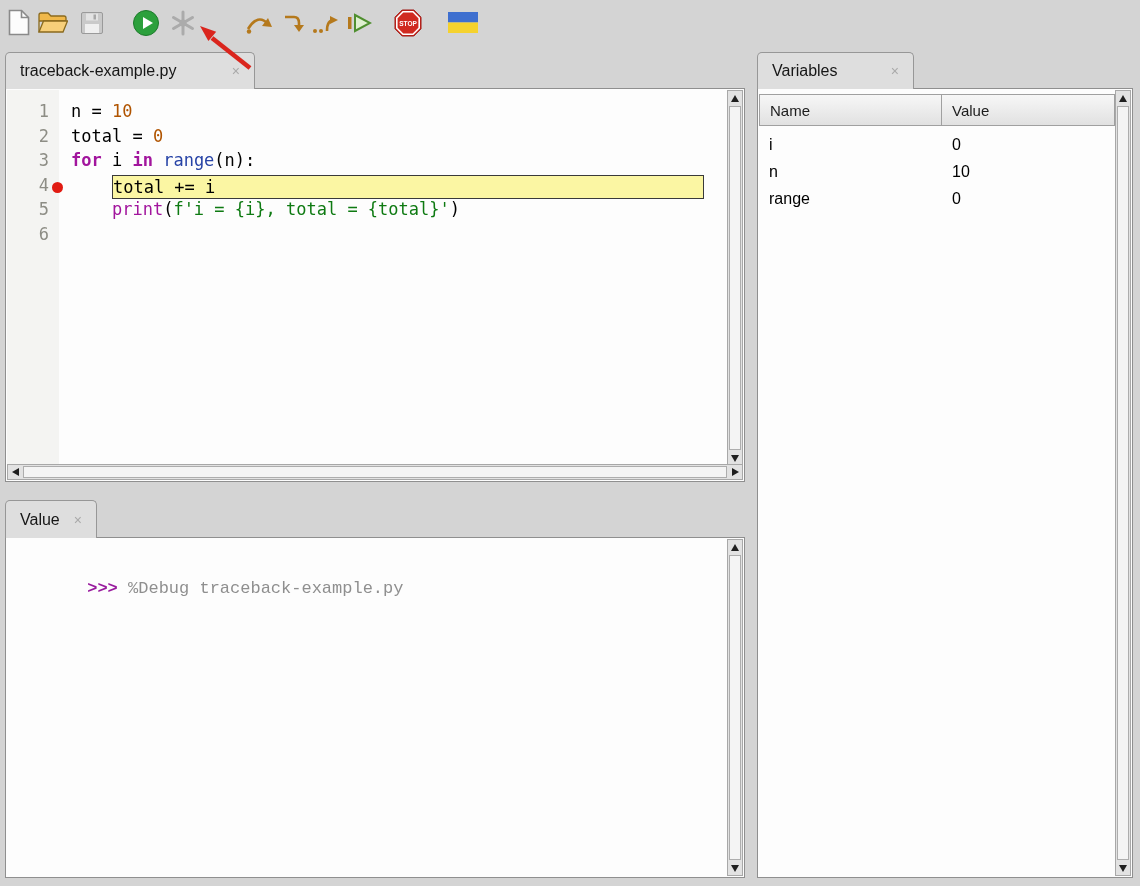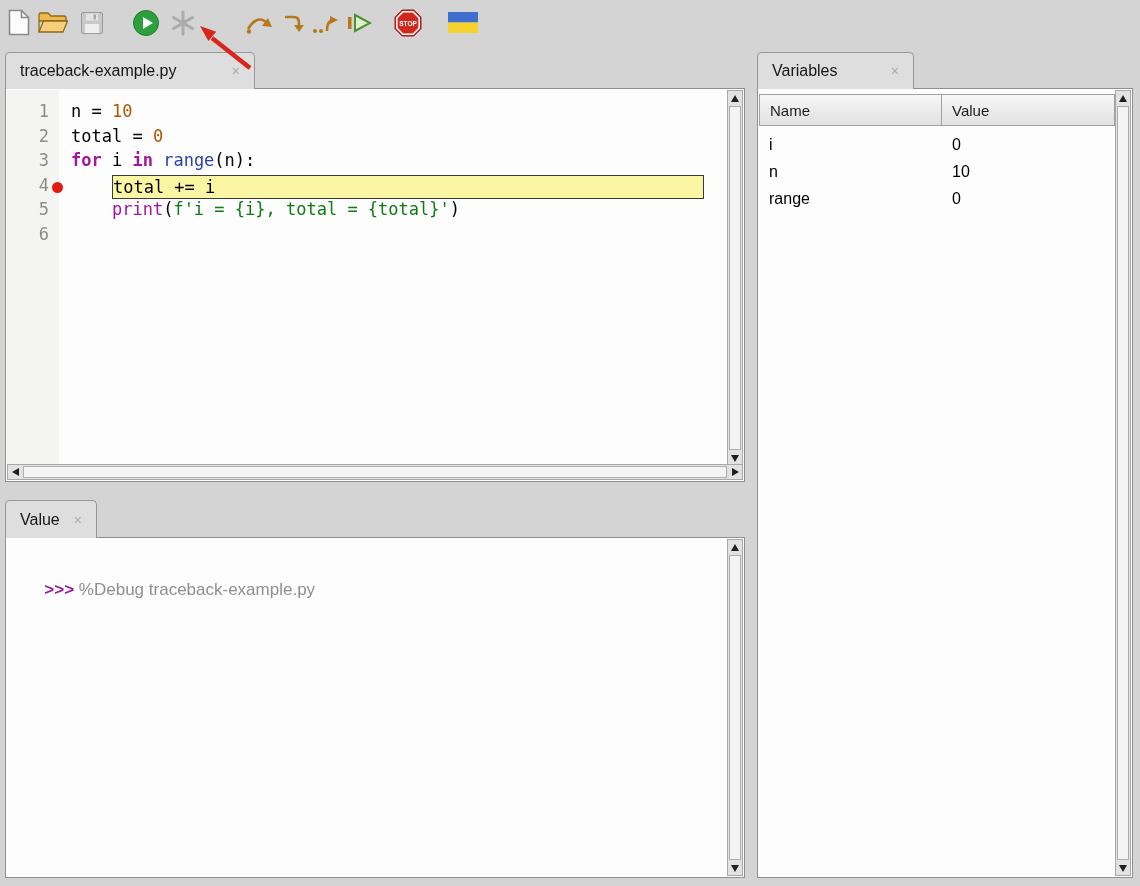">>> %Debug traceback-example.py" #shell-line { font-family: Liberation Sans, sans-serif -> Liberation Mono, monospace; left: 10px -> 20px }
